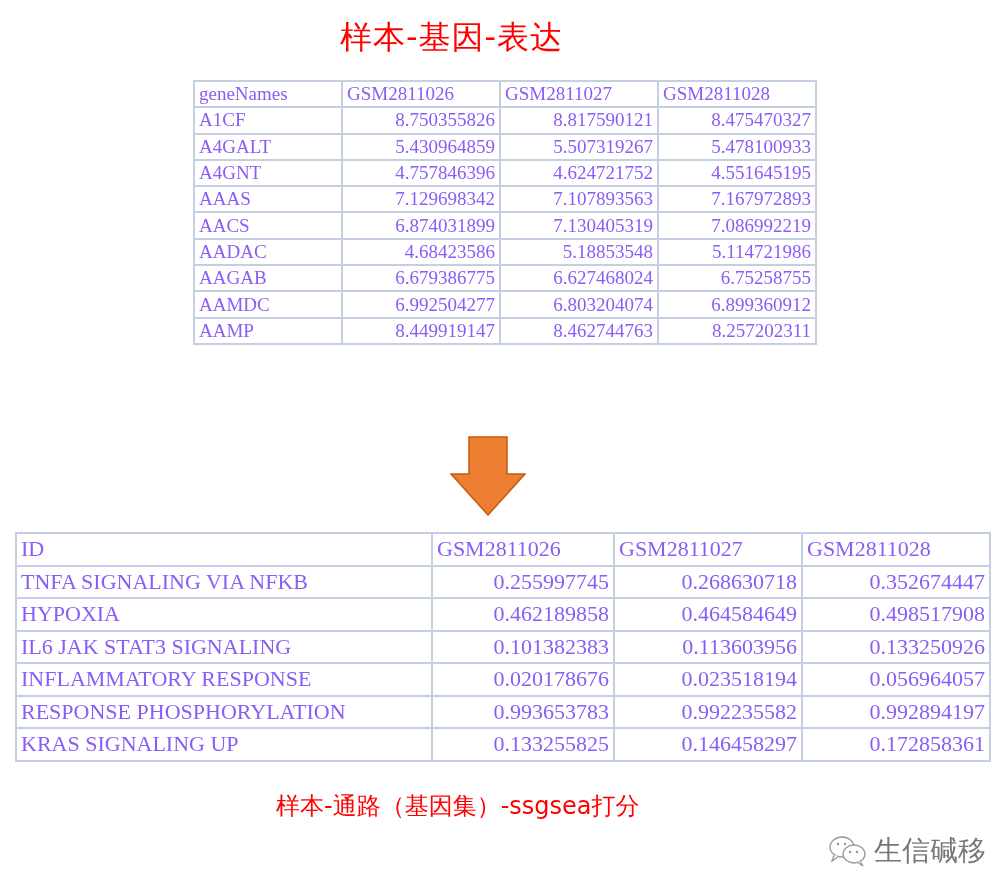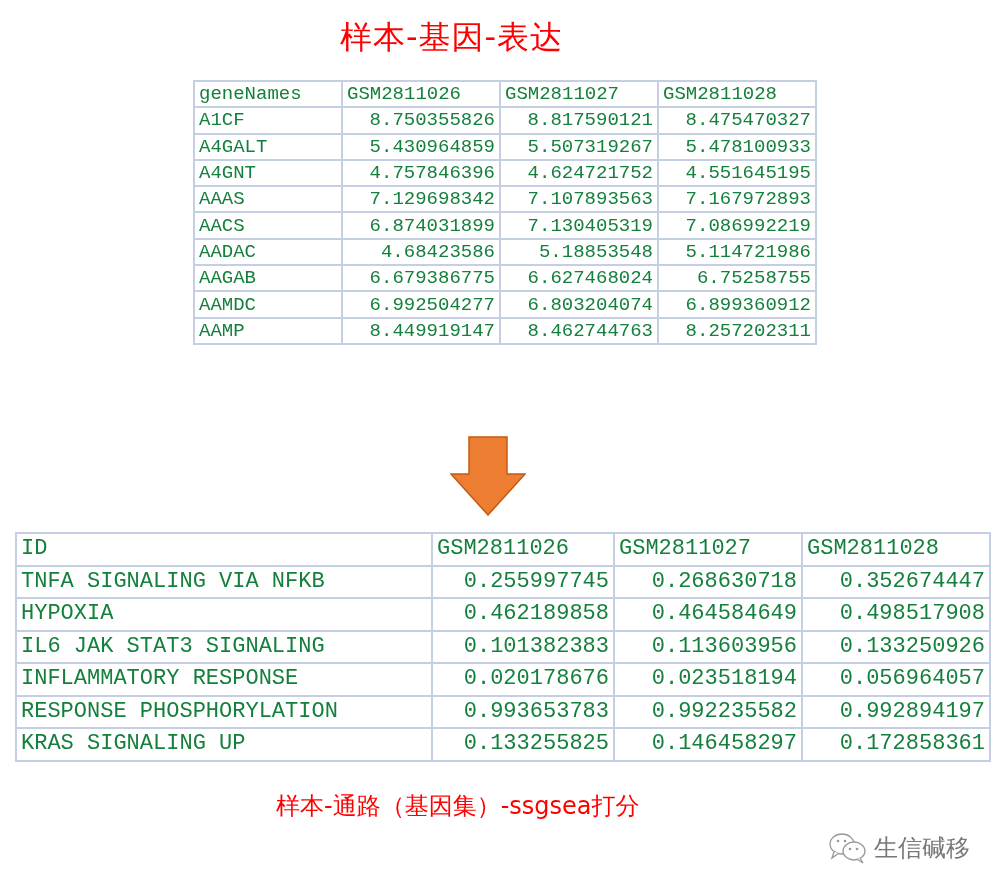"geneNames" table { color: #15803d -> #8b5cf6; font-family: Liberation Mono, monospace -> Liberation Serif, serif }
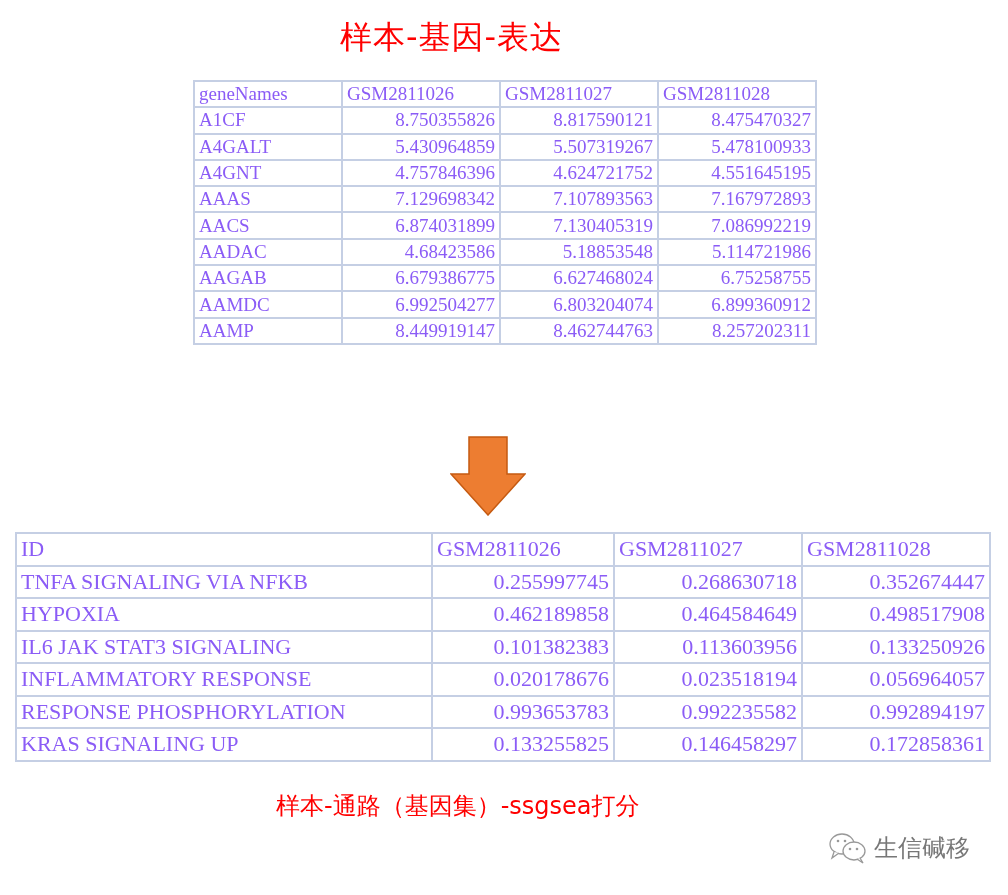"生信碱移" #watermark { font-size: 24px -> 28px }
